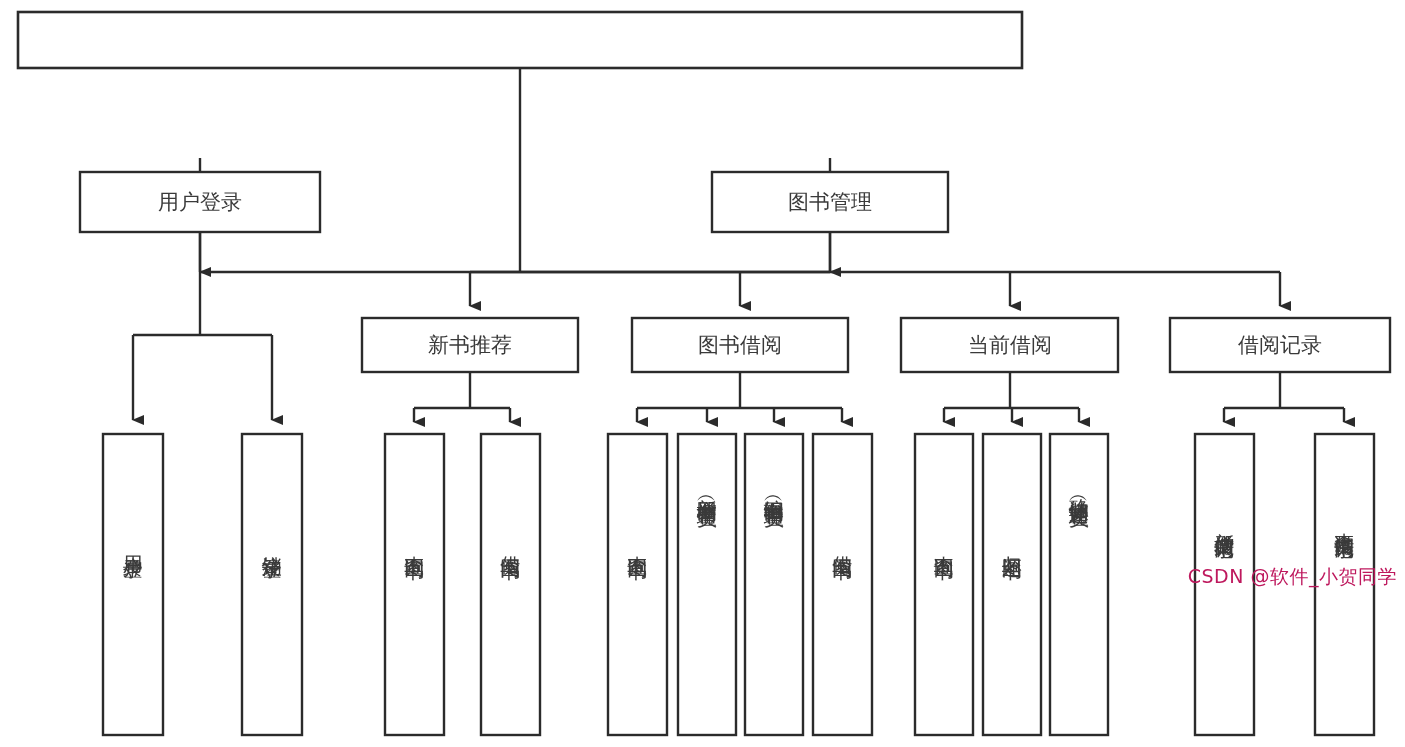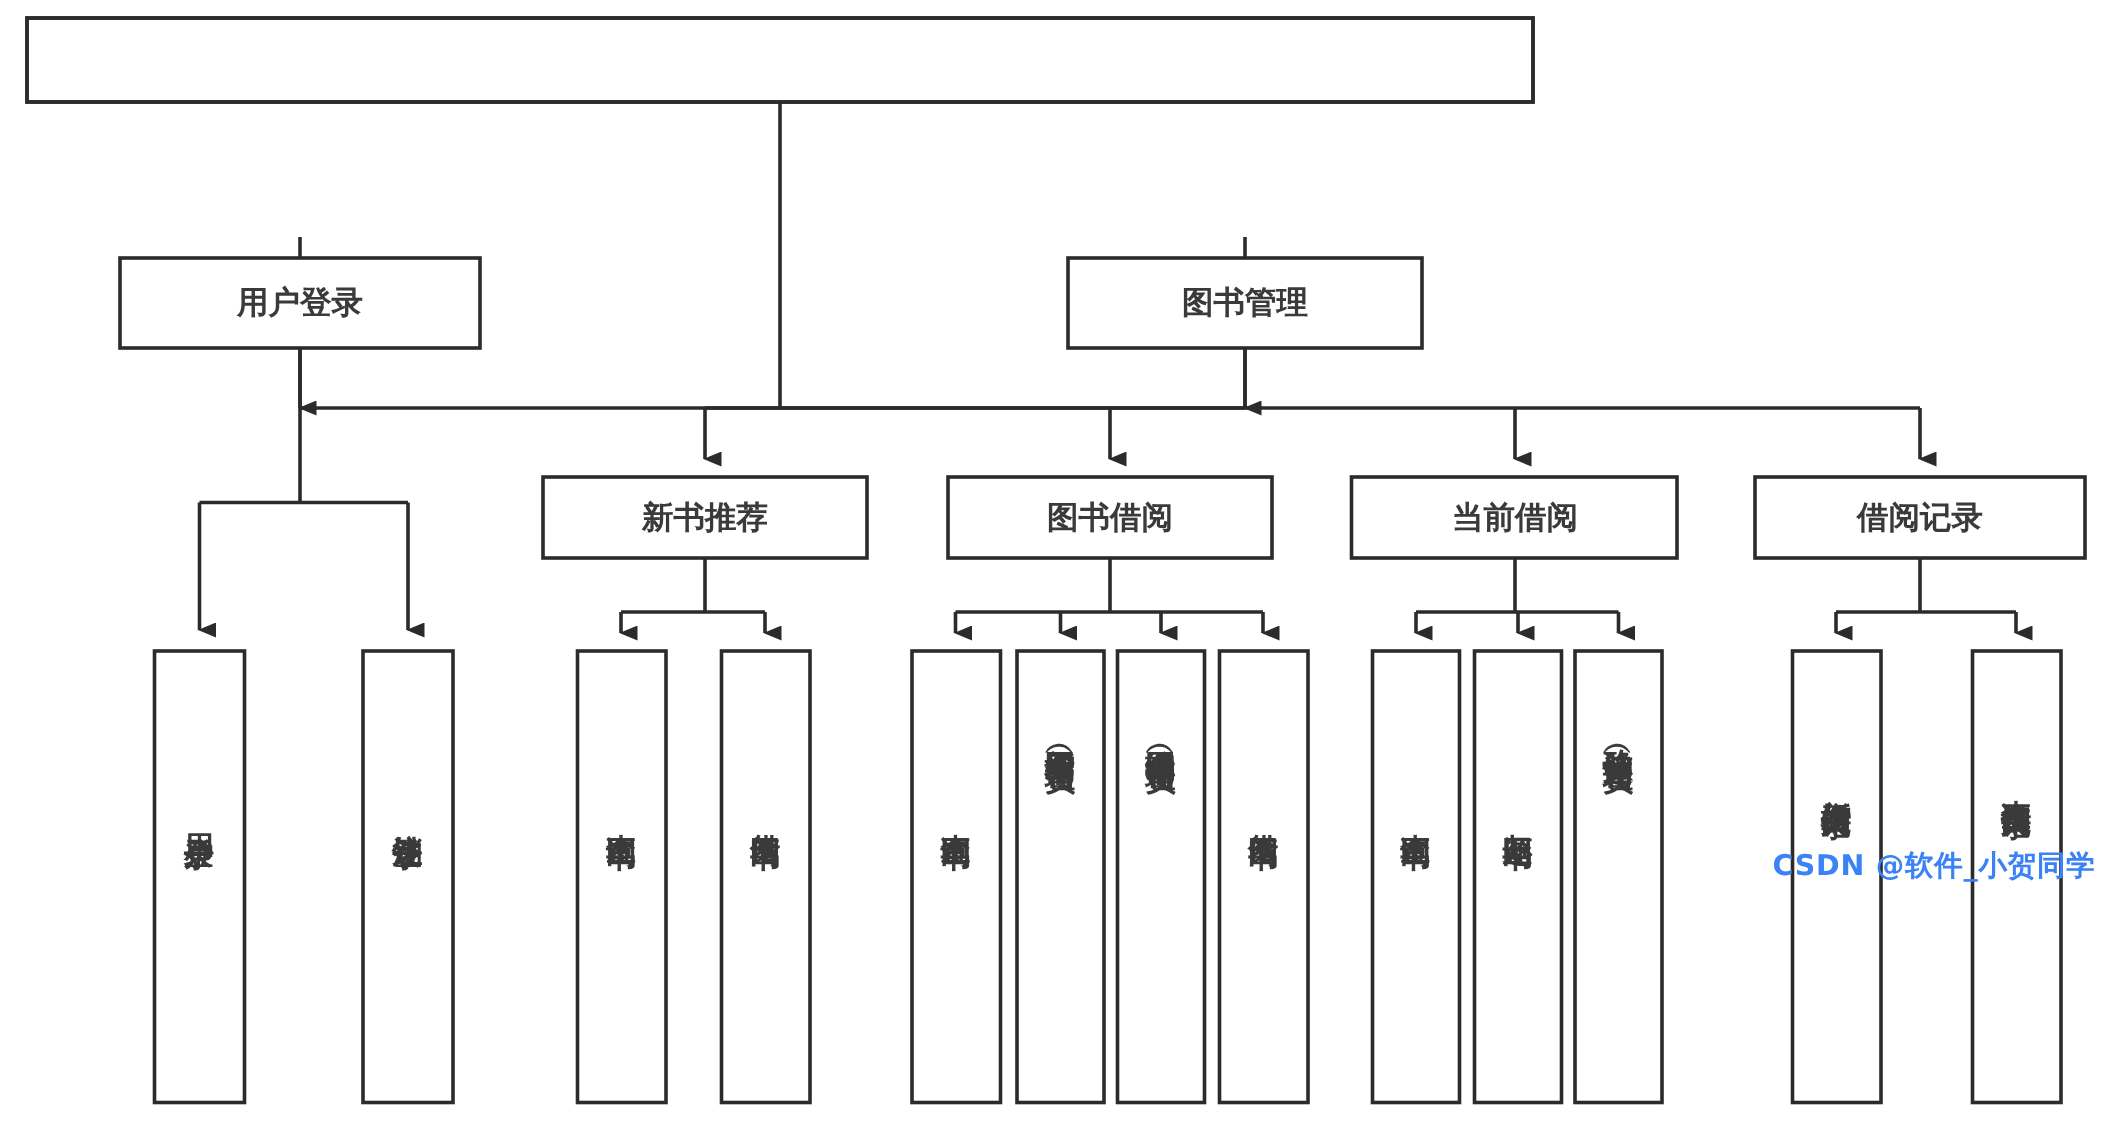"用户登录" #diagram-root { font-weight: bold -> none }
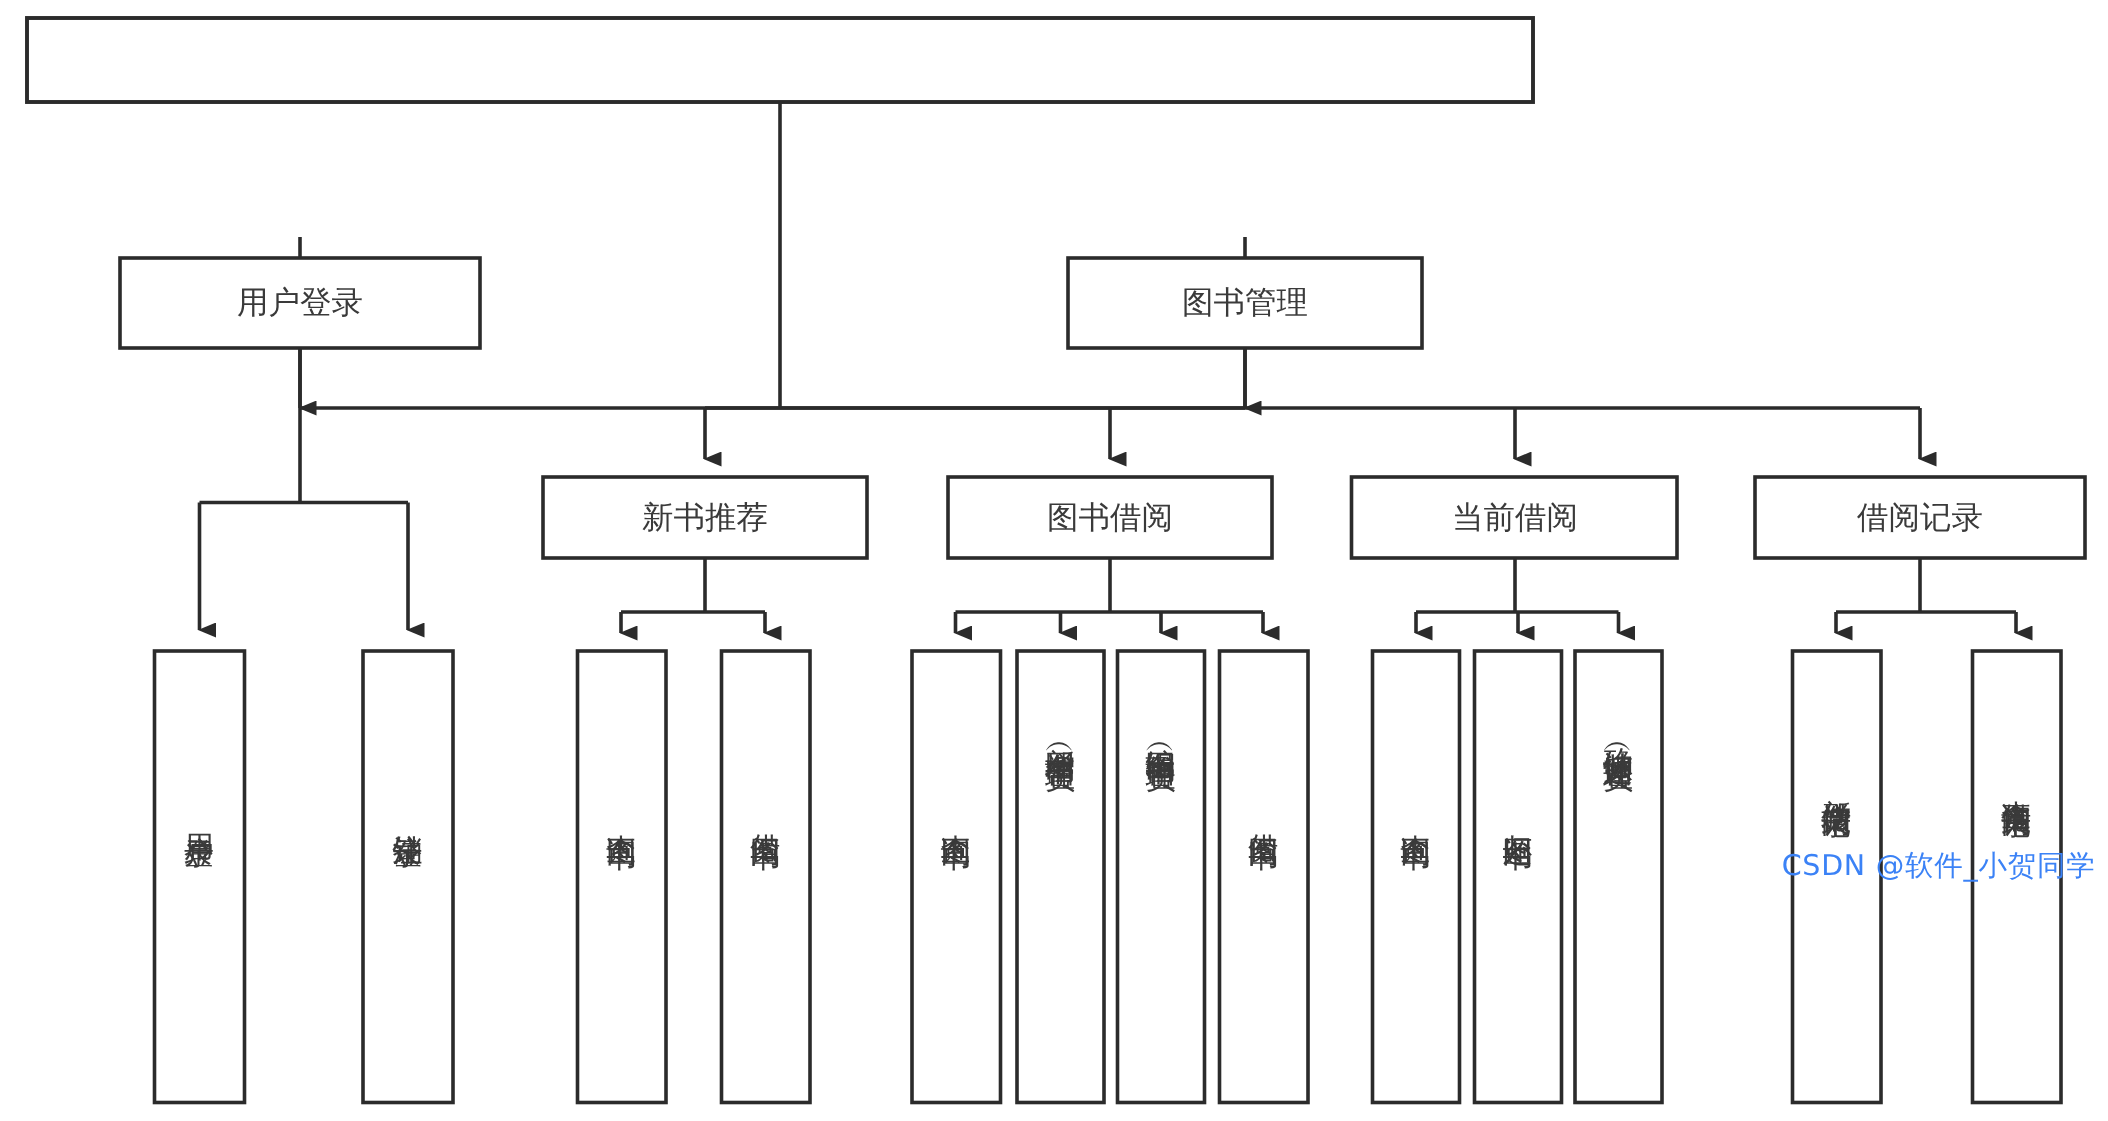"CSDN @软件_小贺同学" .watermark { color: #3b82f6 -> #be185d }
